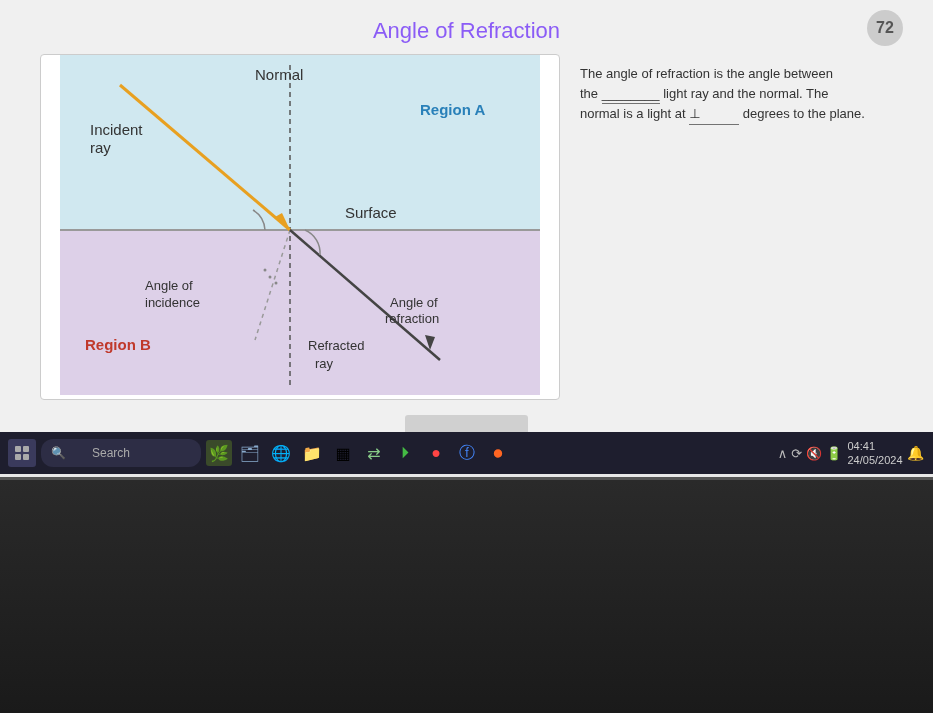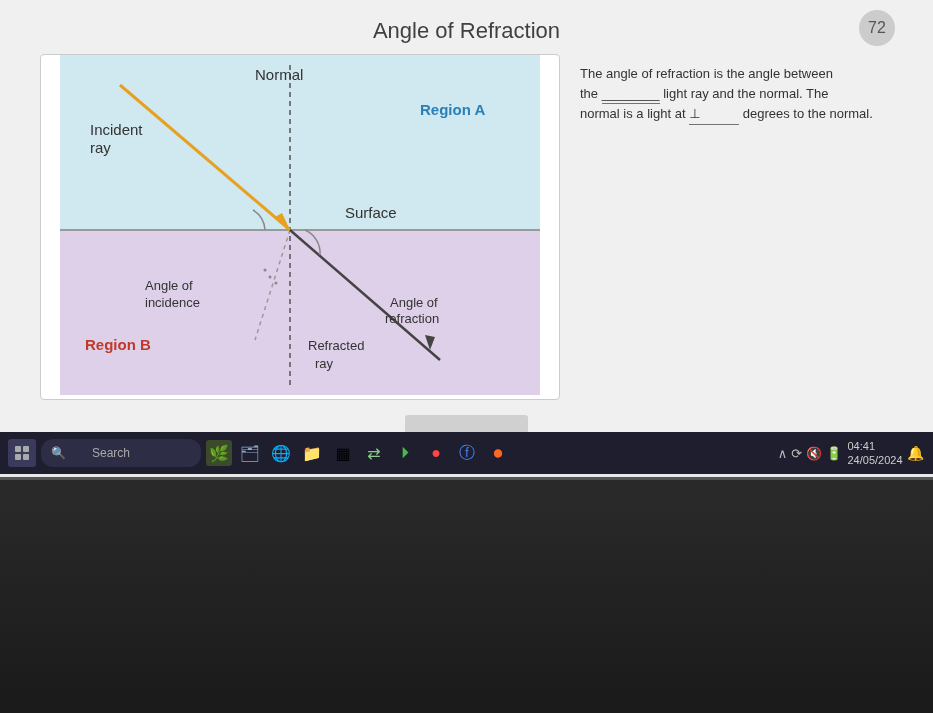"Angle of Refraction" .page-title { color: #404040 -> #8b5cf6 }
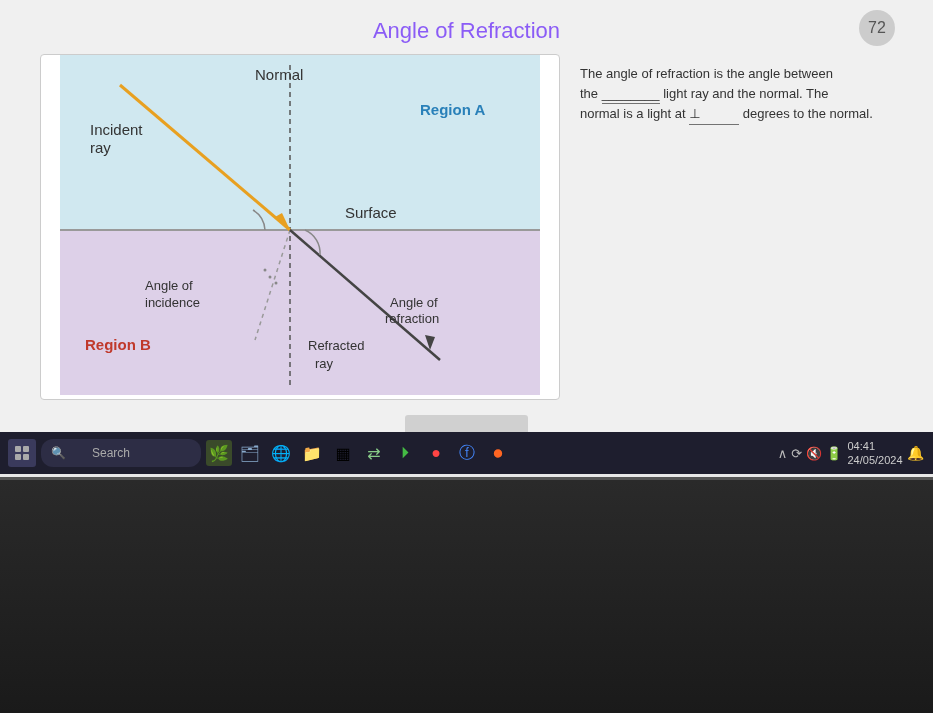"72" .page-badge { font-weight: normal -> bold; right: 38px -> 30px }
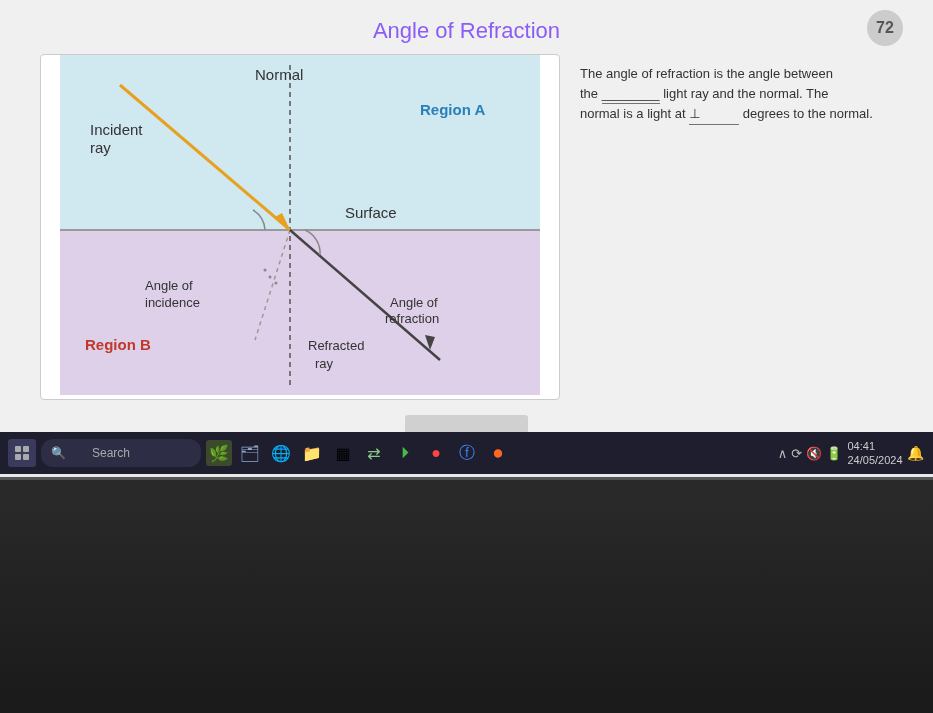"degrees to the normal." span { text: normal -> plane }
